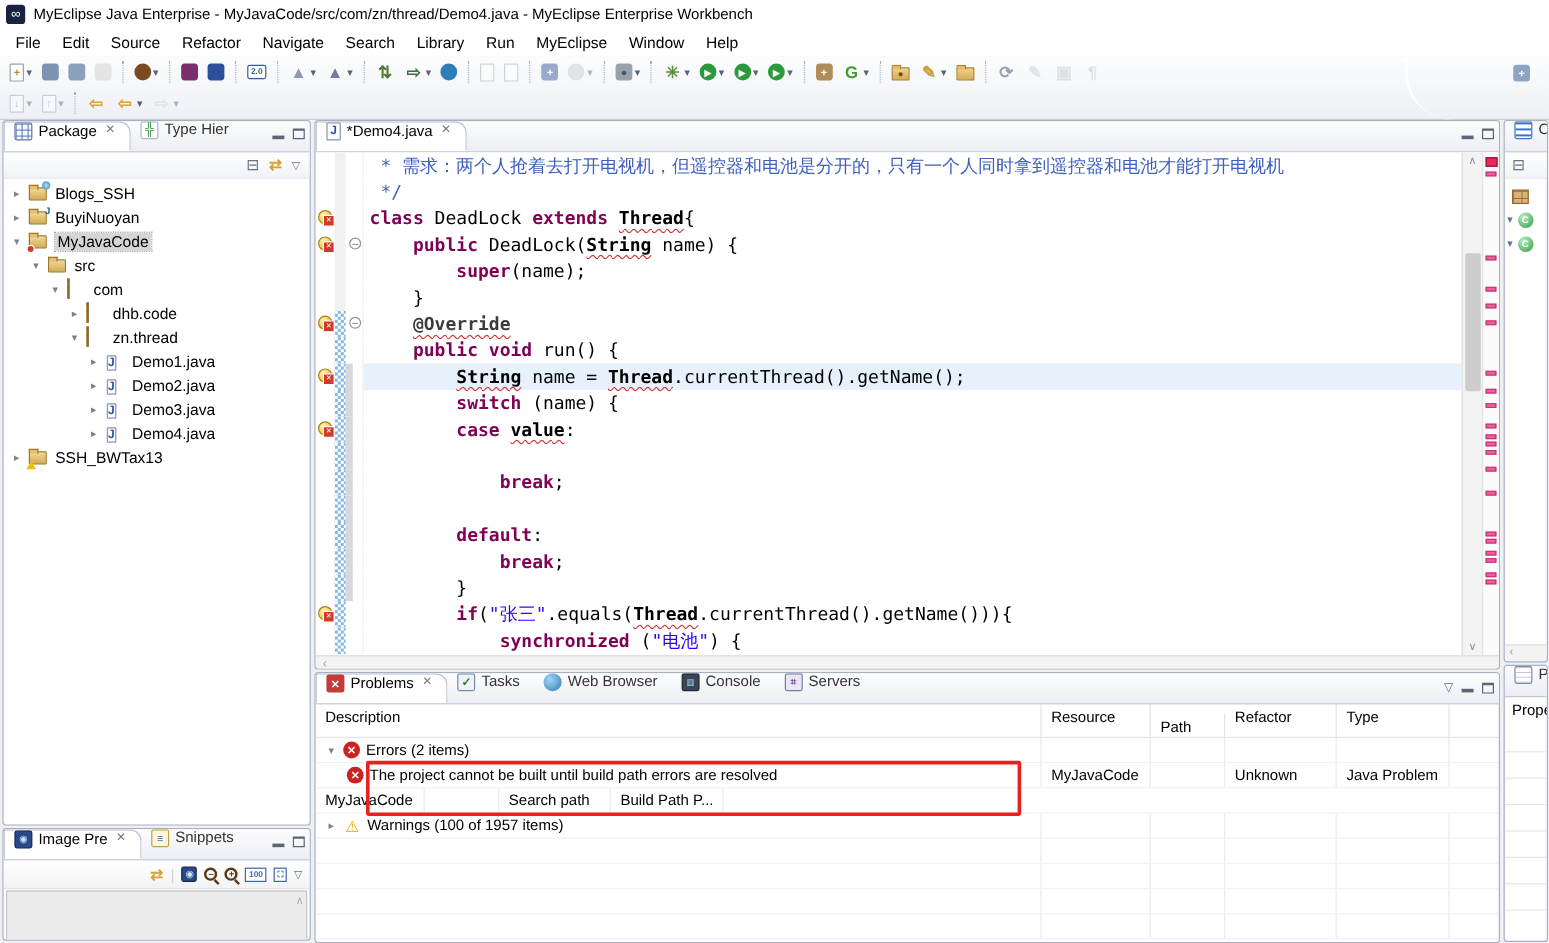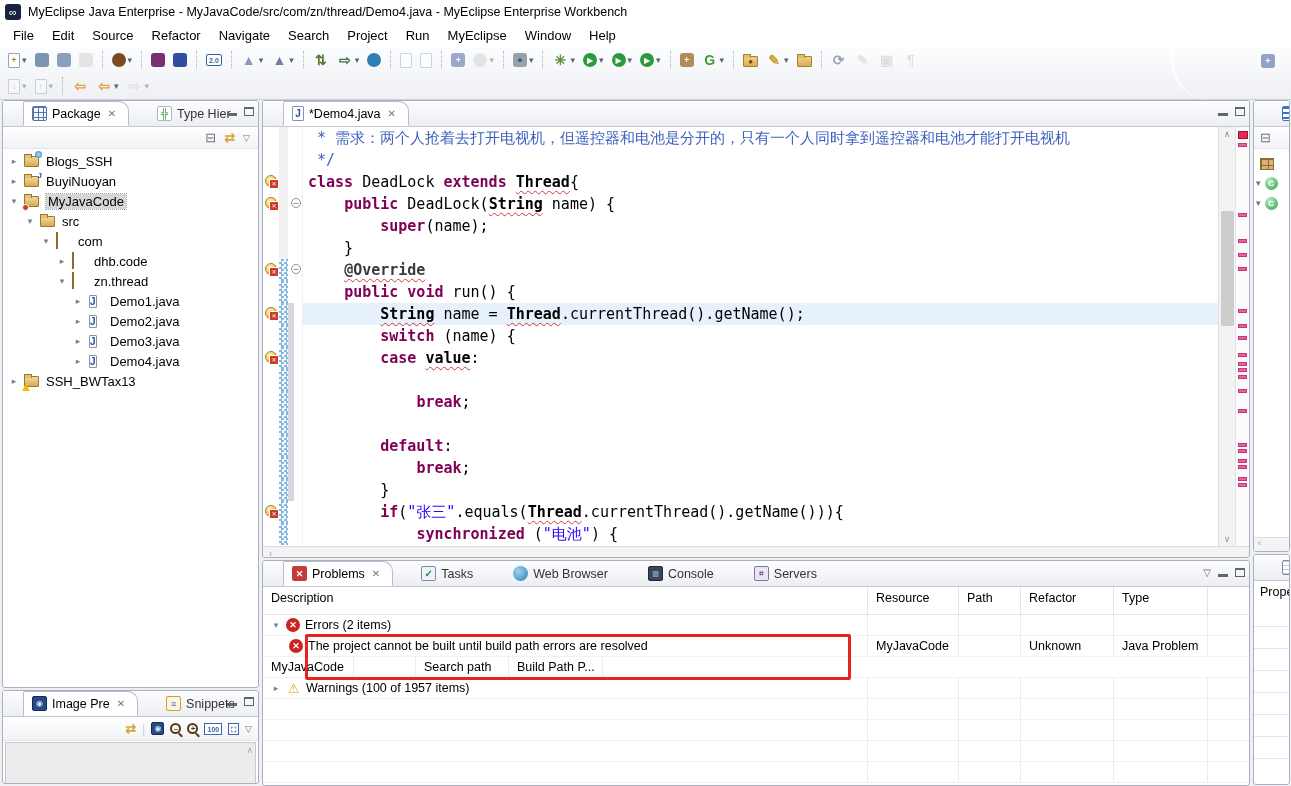"Project" span.menu-item { text: Project -> Library }
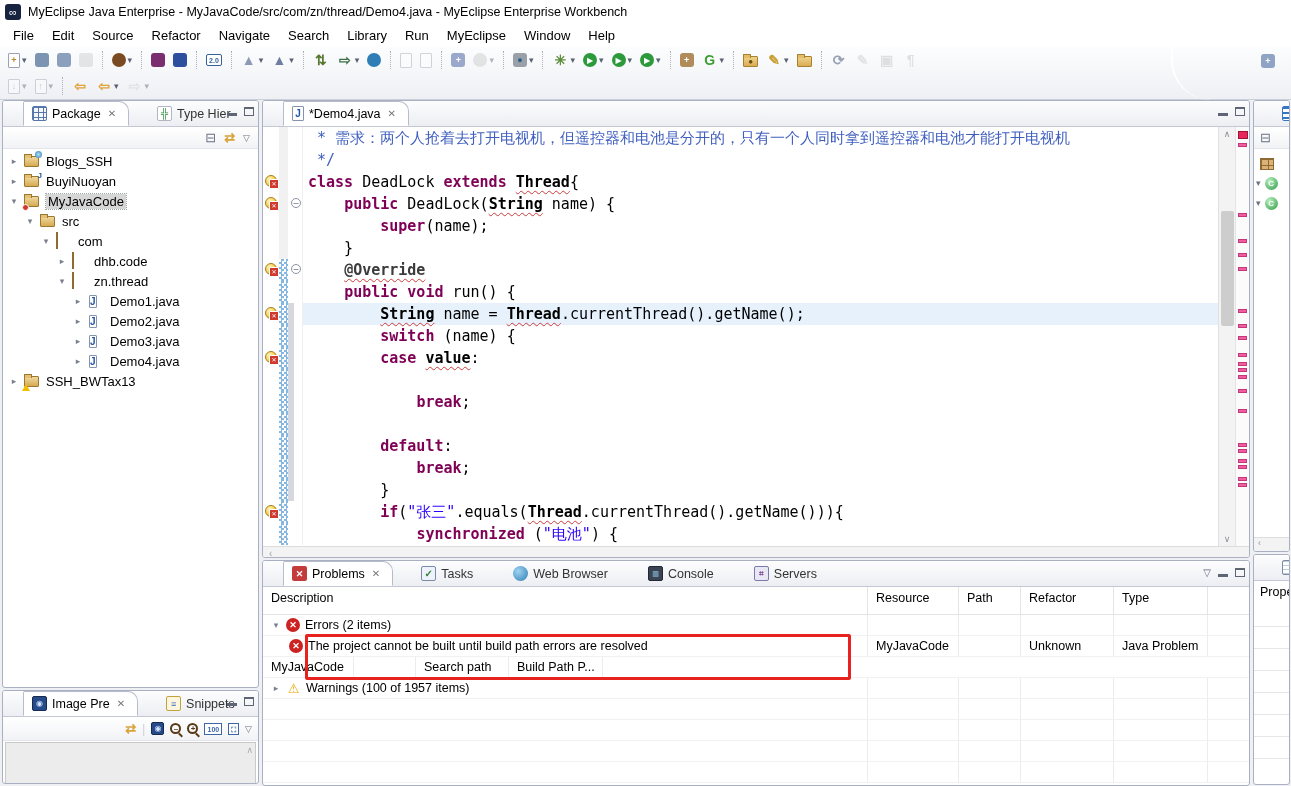"Package" .tab { align-items: center -> none; margin-left: 20px -> none }
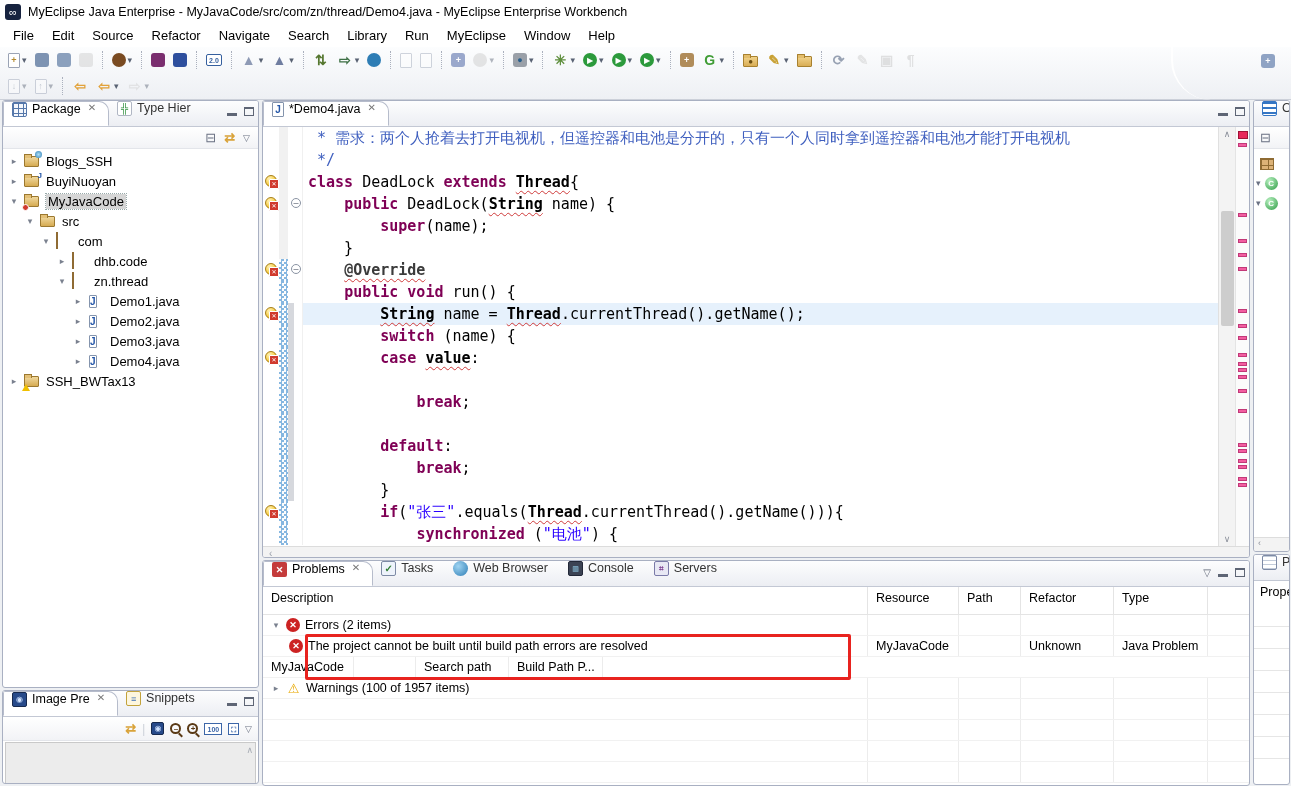"Path" span.hcell { margin-top: none -> 8px }
